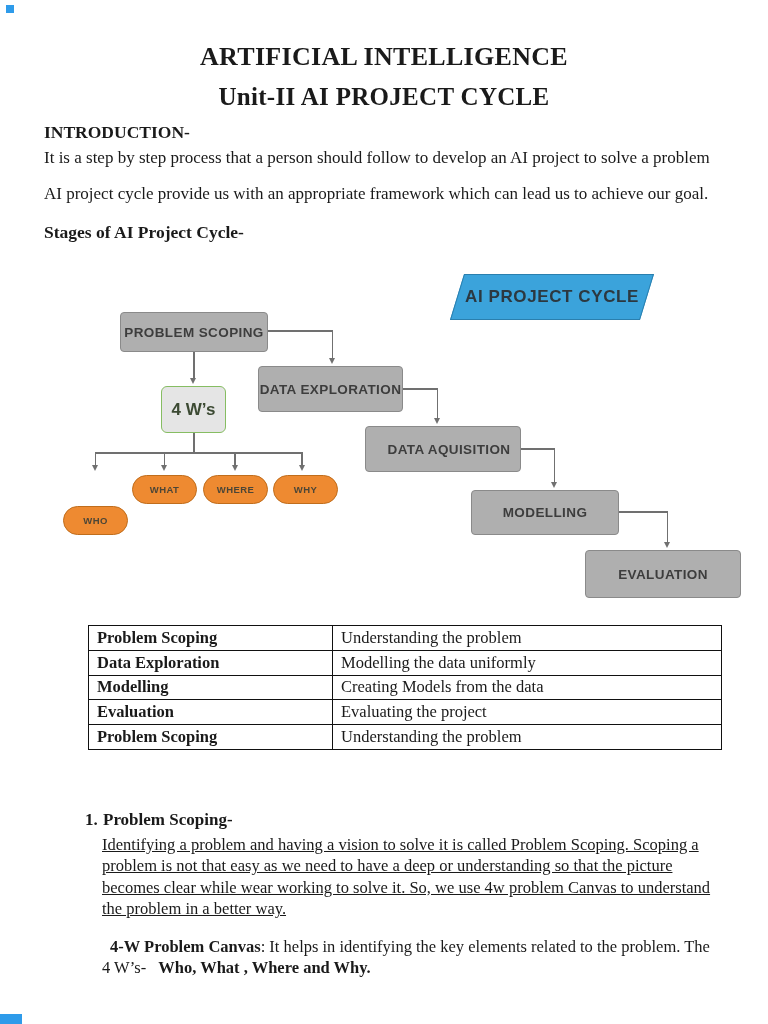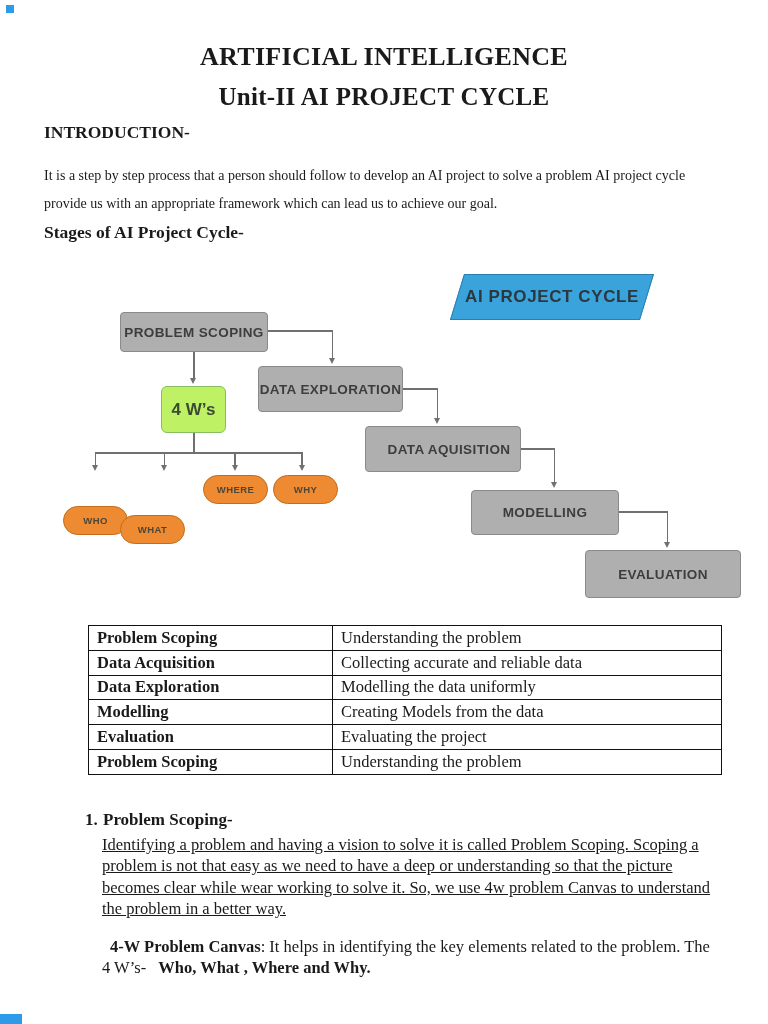"It is a step by" #intro-para { font-size: 14px -> 17px; line-height: 28px -> 36px; top: 162px -> 140px }
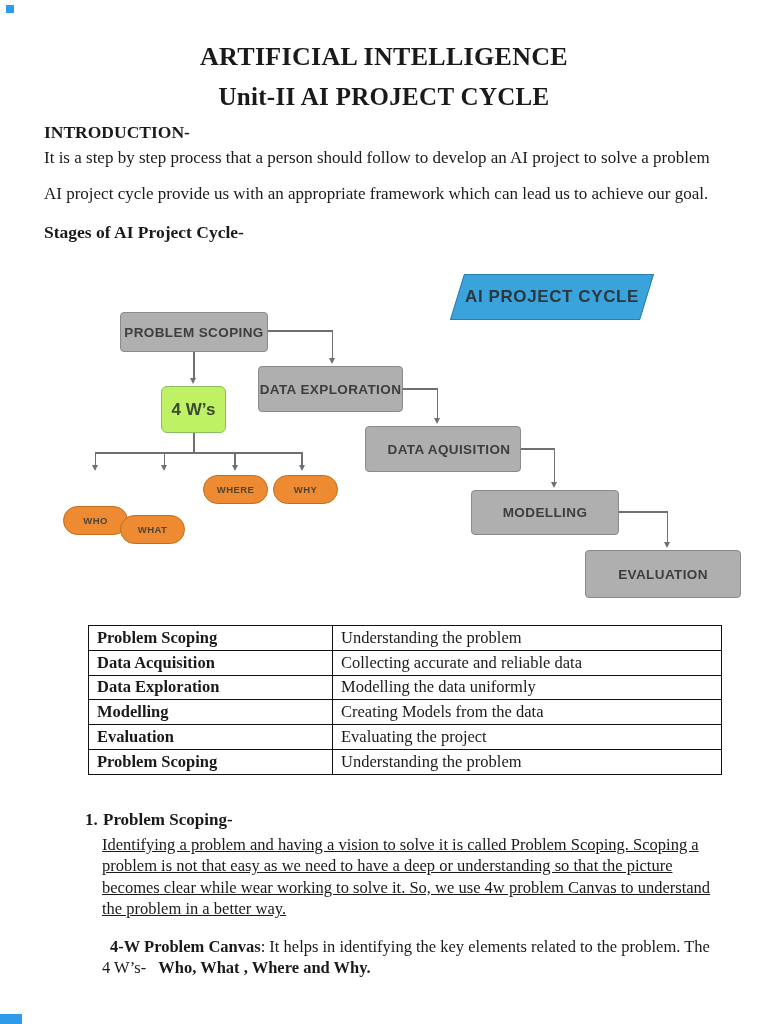"4 W’s" #green-box { background: #bef264 -> #e5e5e5 }
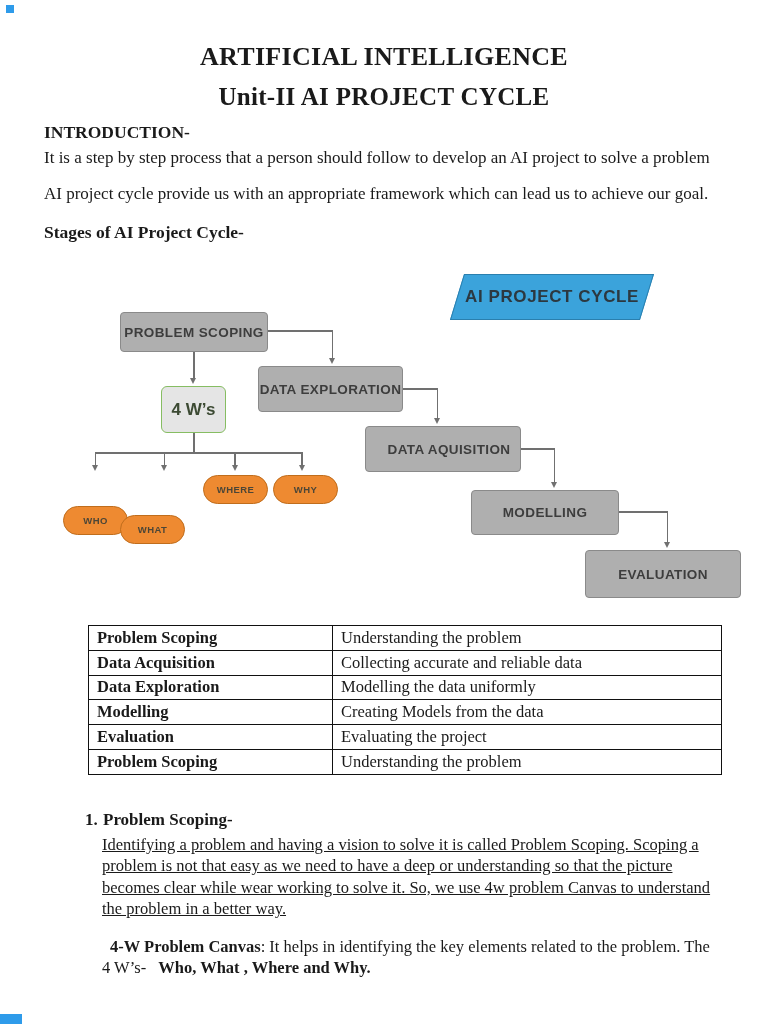"WHAT" div.abs { left: 120px -> 132px; margin-top: 40px -> none }
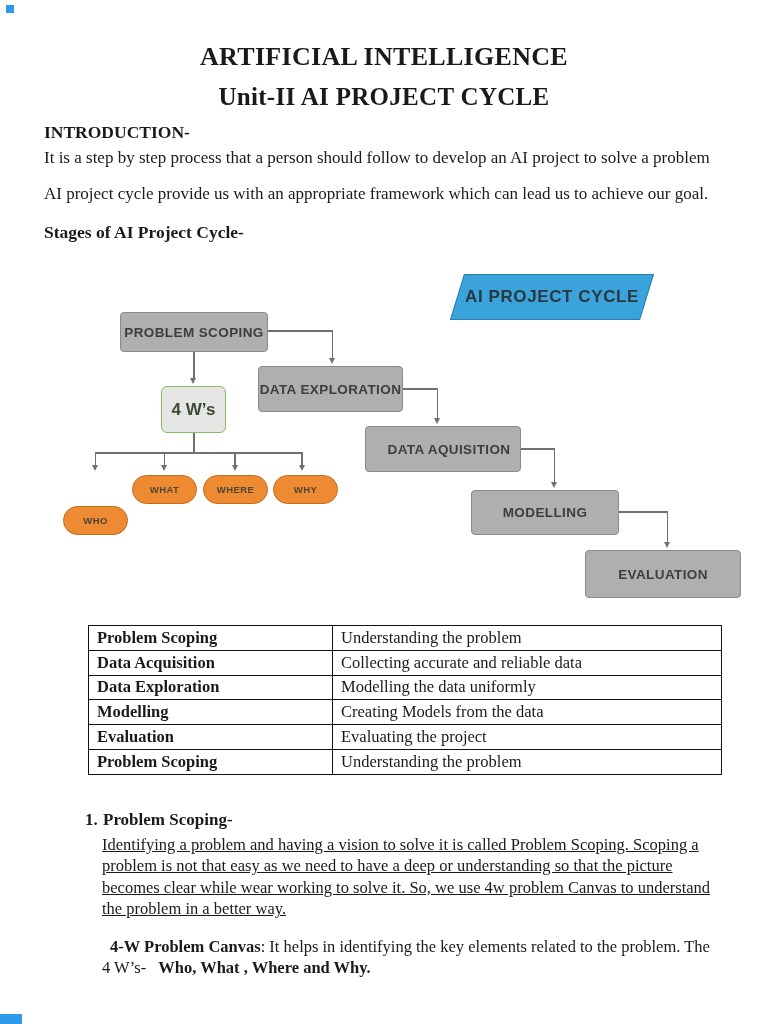"Data Acquisition" tr { html: <tr> <td>Data Acquisition</td> <td>Collecting accurate and reliable data</td> </tr> -> none }
